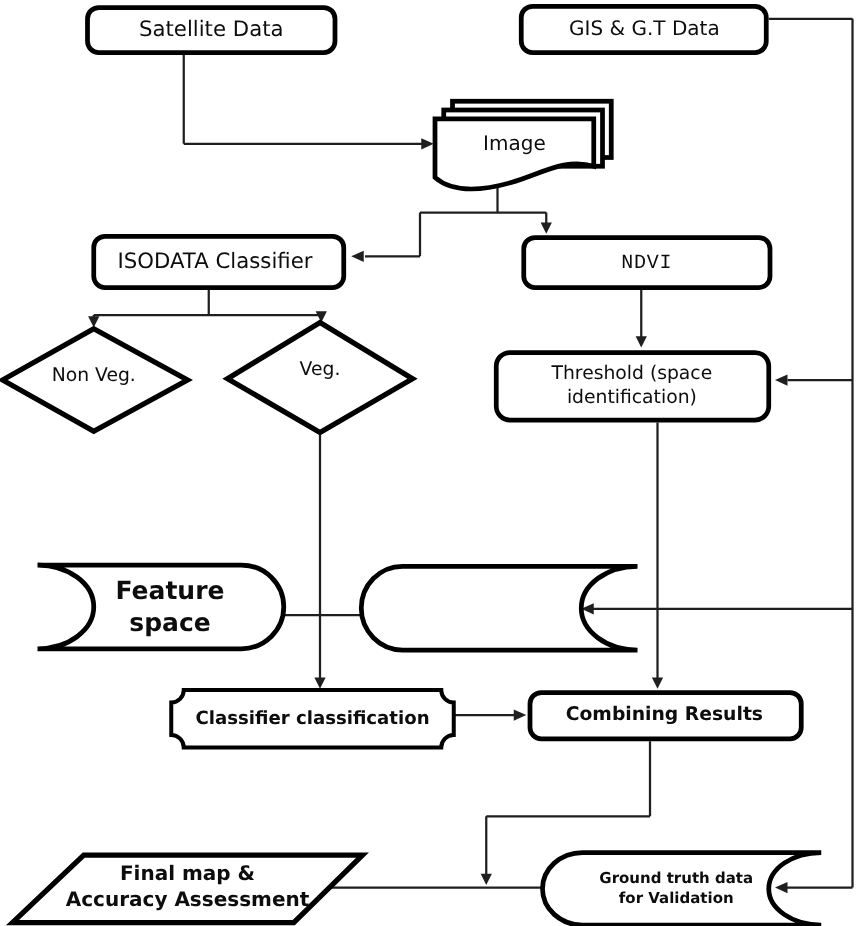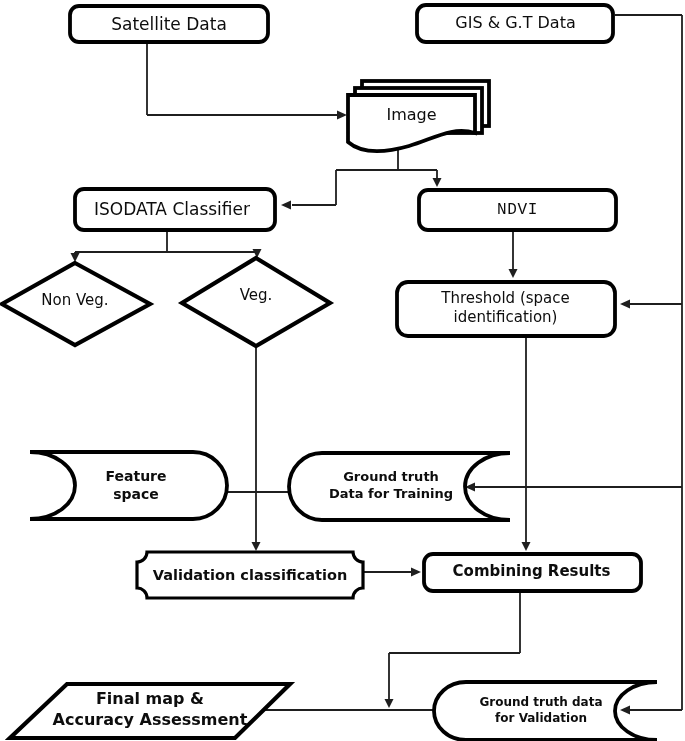"Feature" .b14s { font-size: 14px -> 20px }
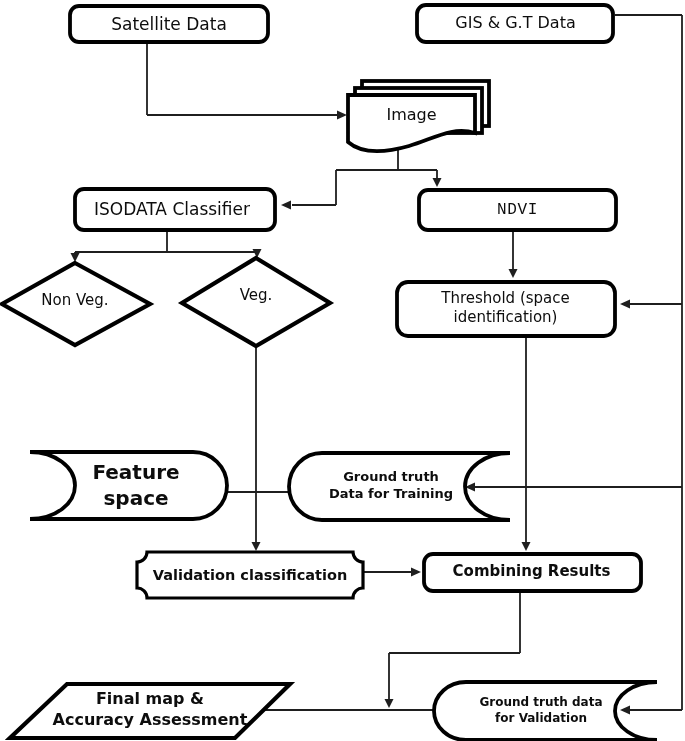"Ground truth" div.lbl { html: <div> <span>Ground truth</span> <span>Data for Training</span> </div> -> none }
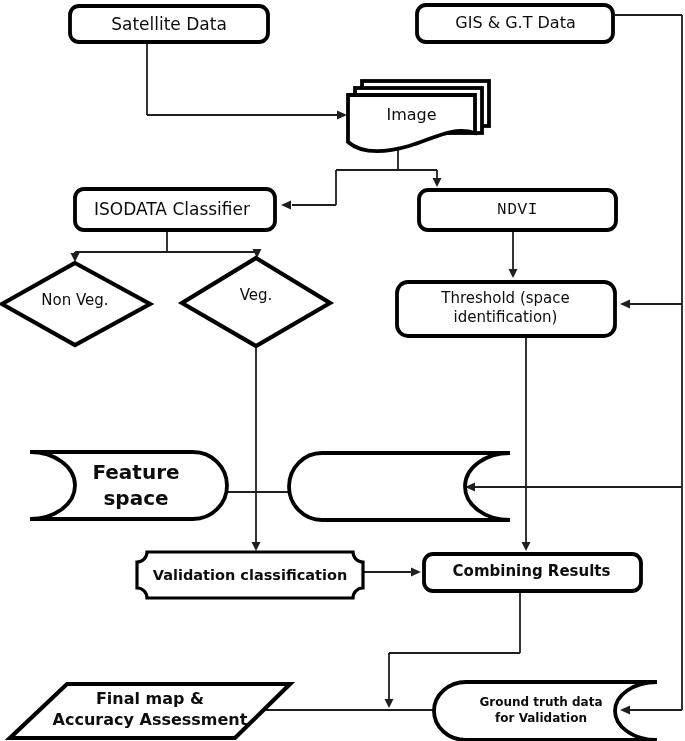"Validation classification" div.lbl { text: Validation -> Classifier }
